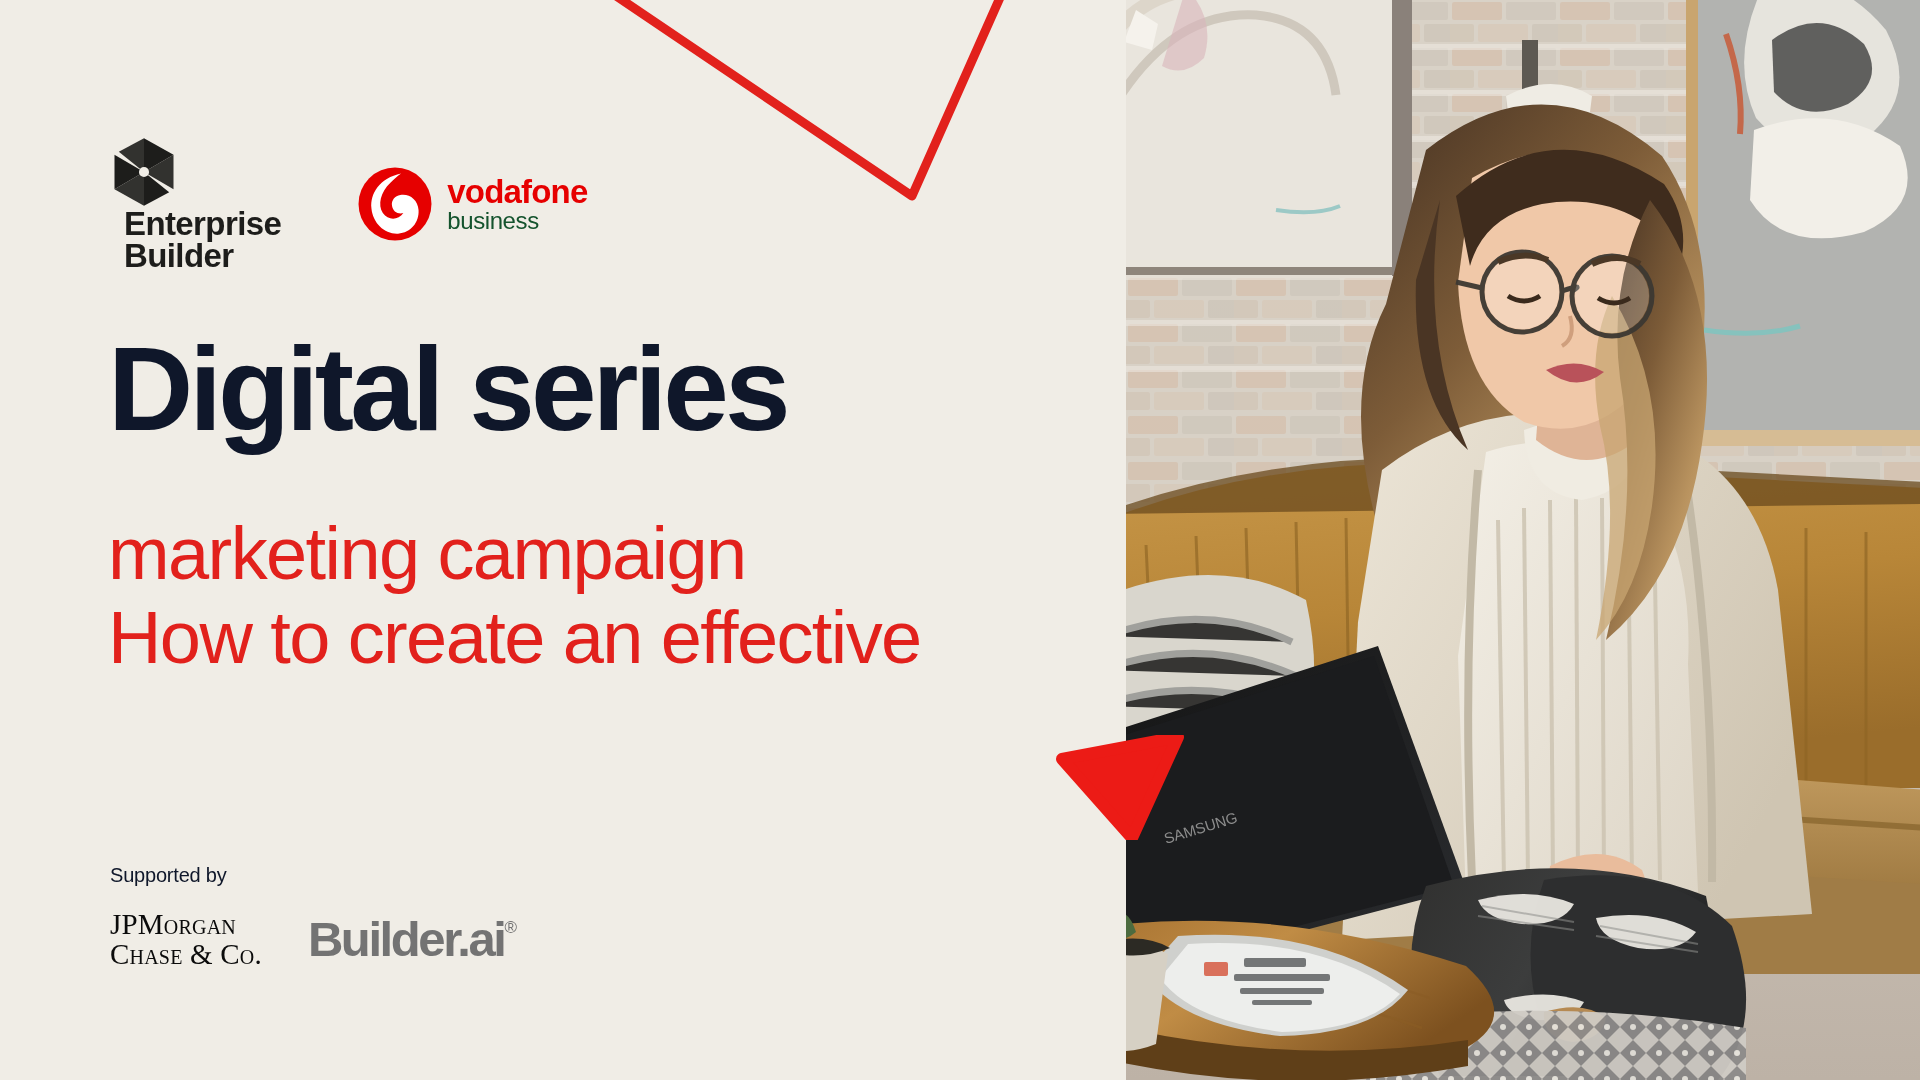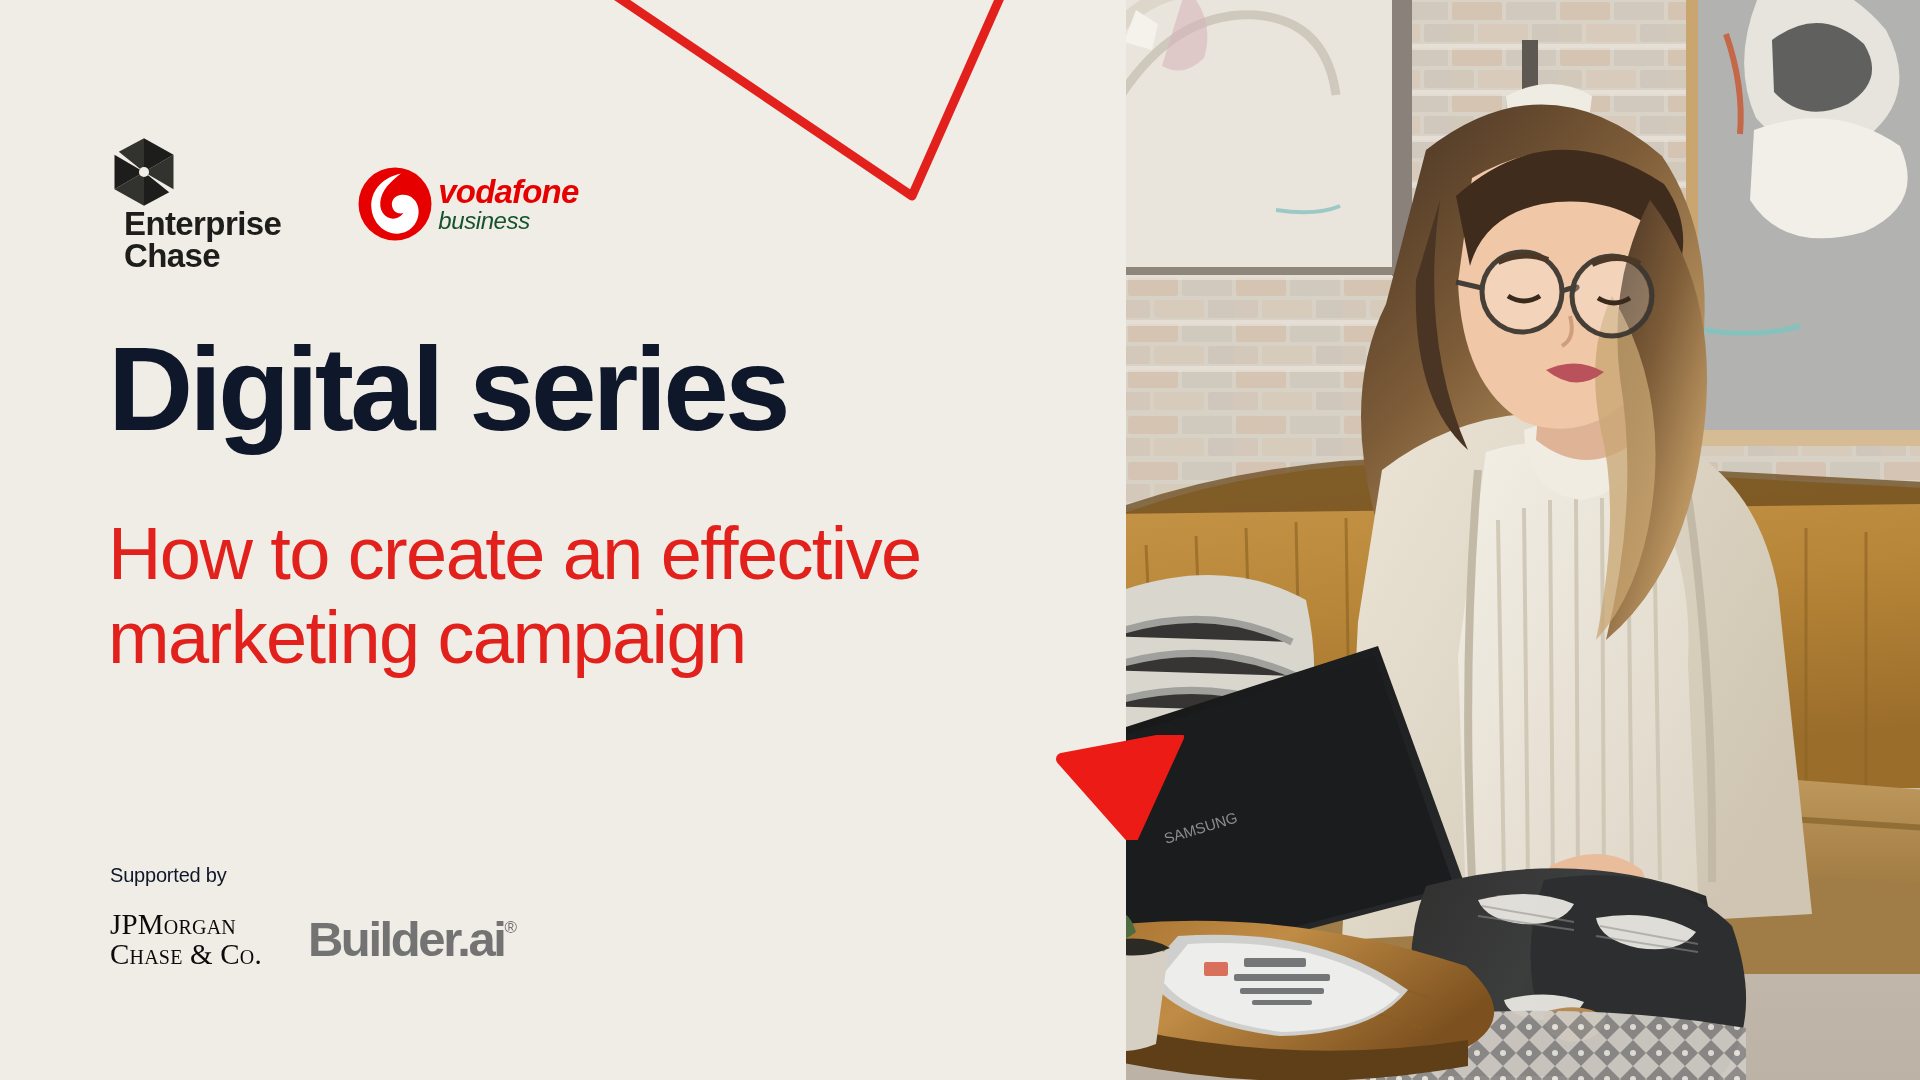"vodafone" #vf-text { font-style: italic -> none; margin-left: 5px -> 14px }
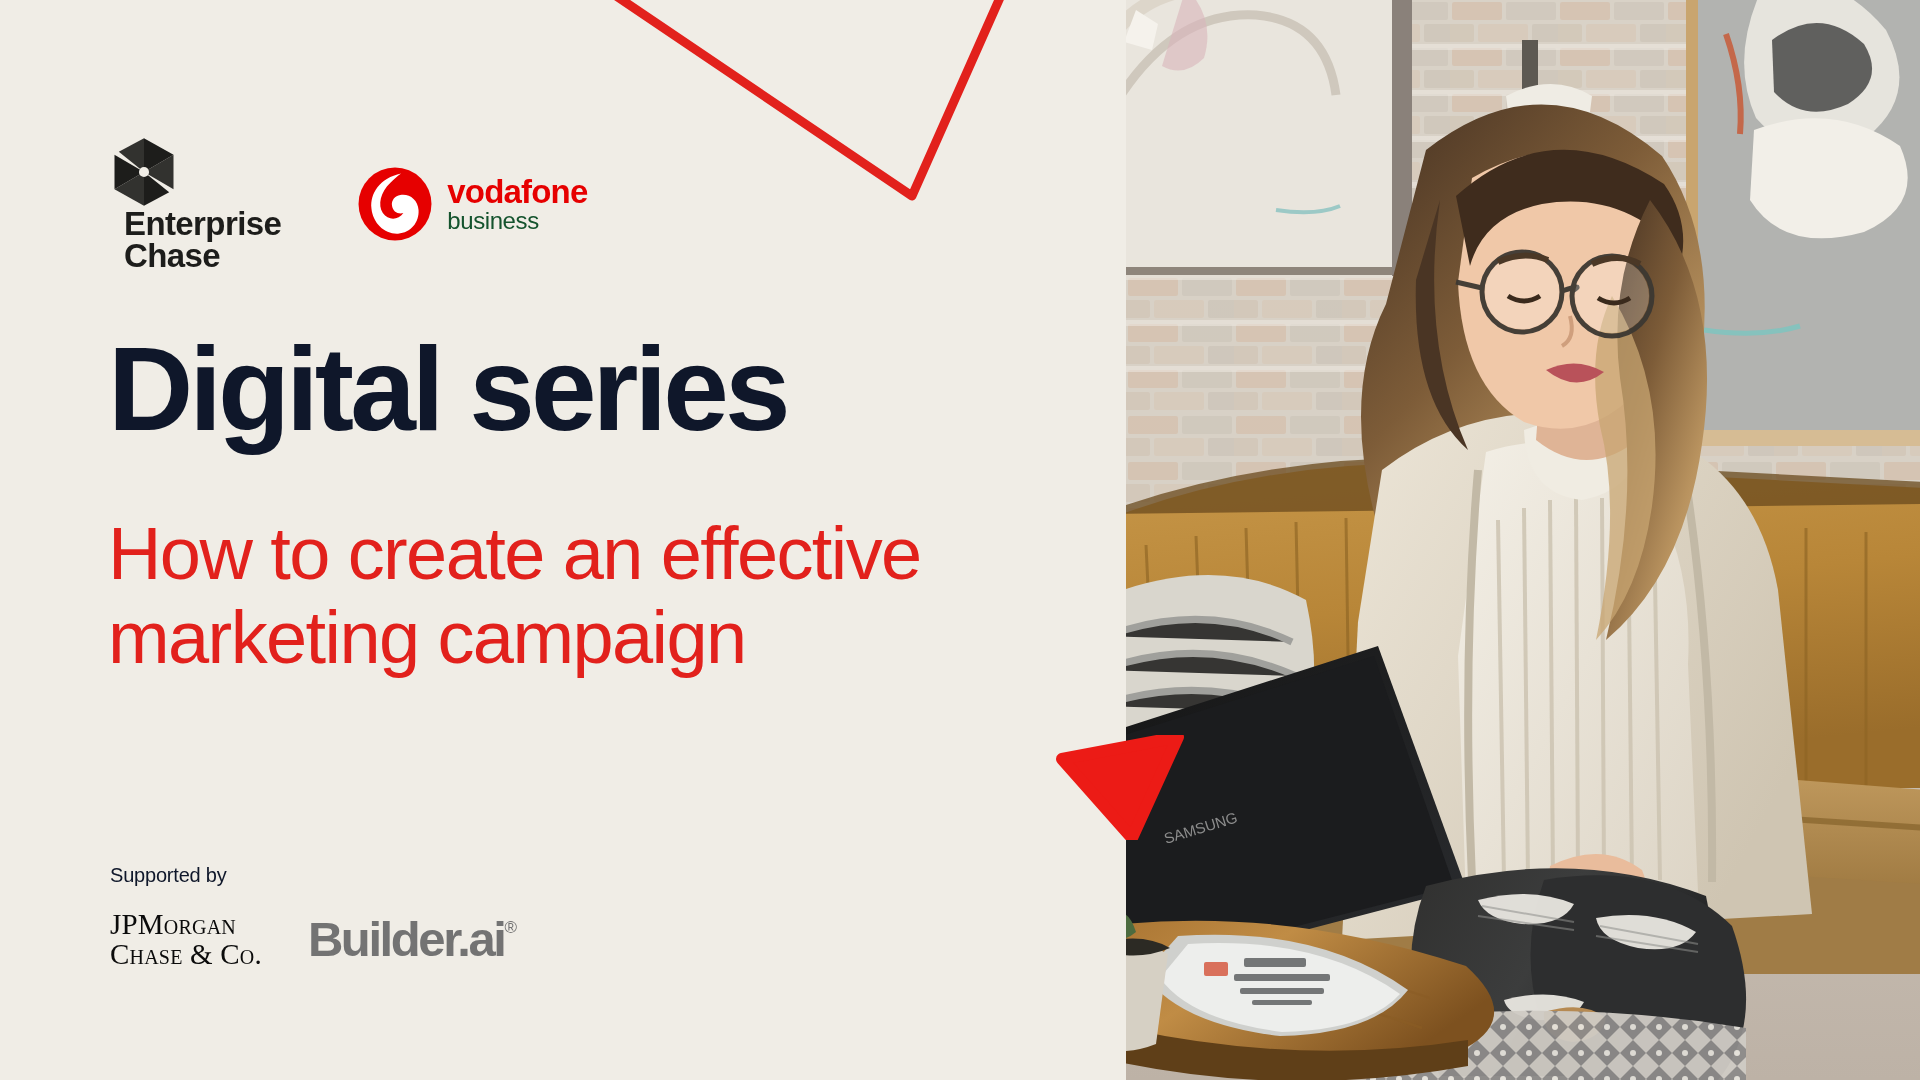"Chase" span { text: Chase -> Builder }
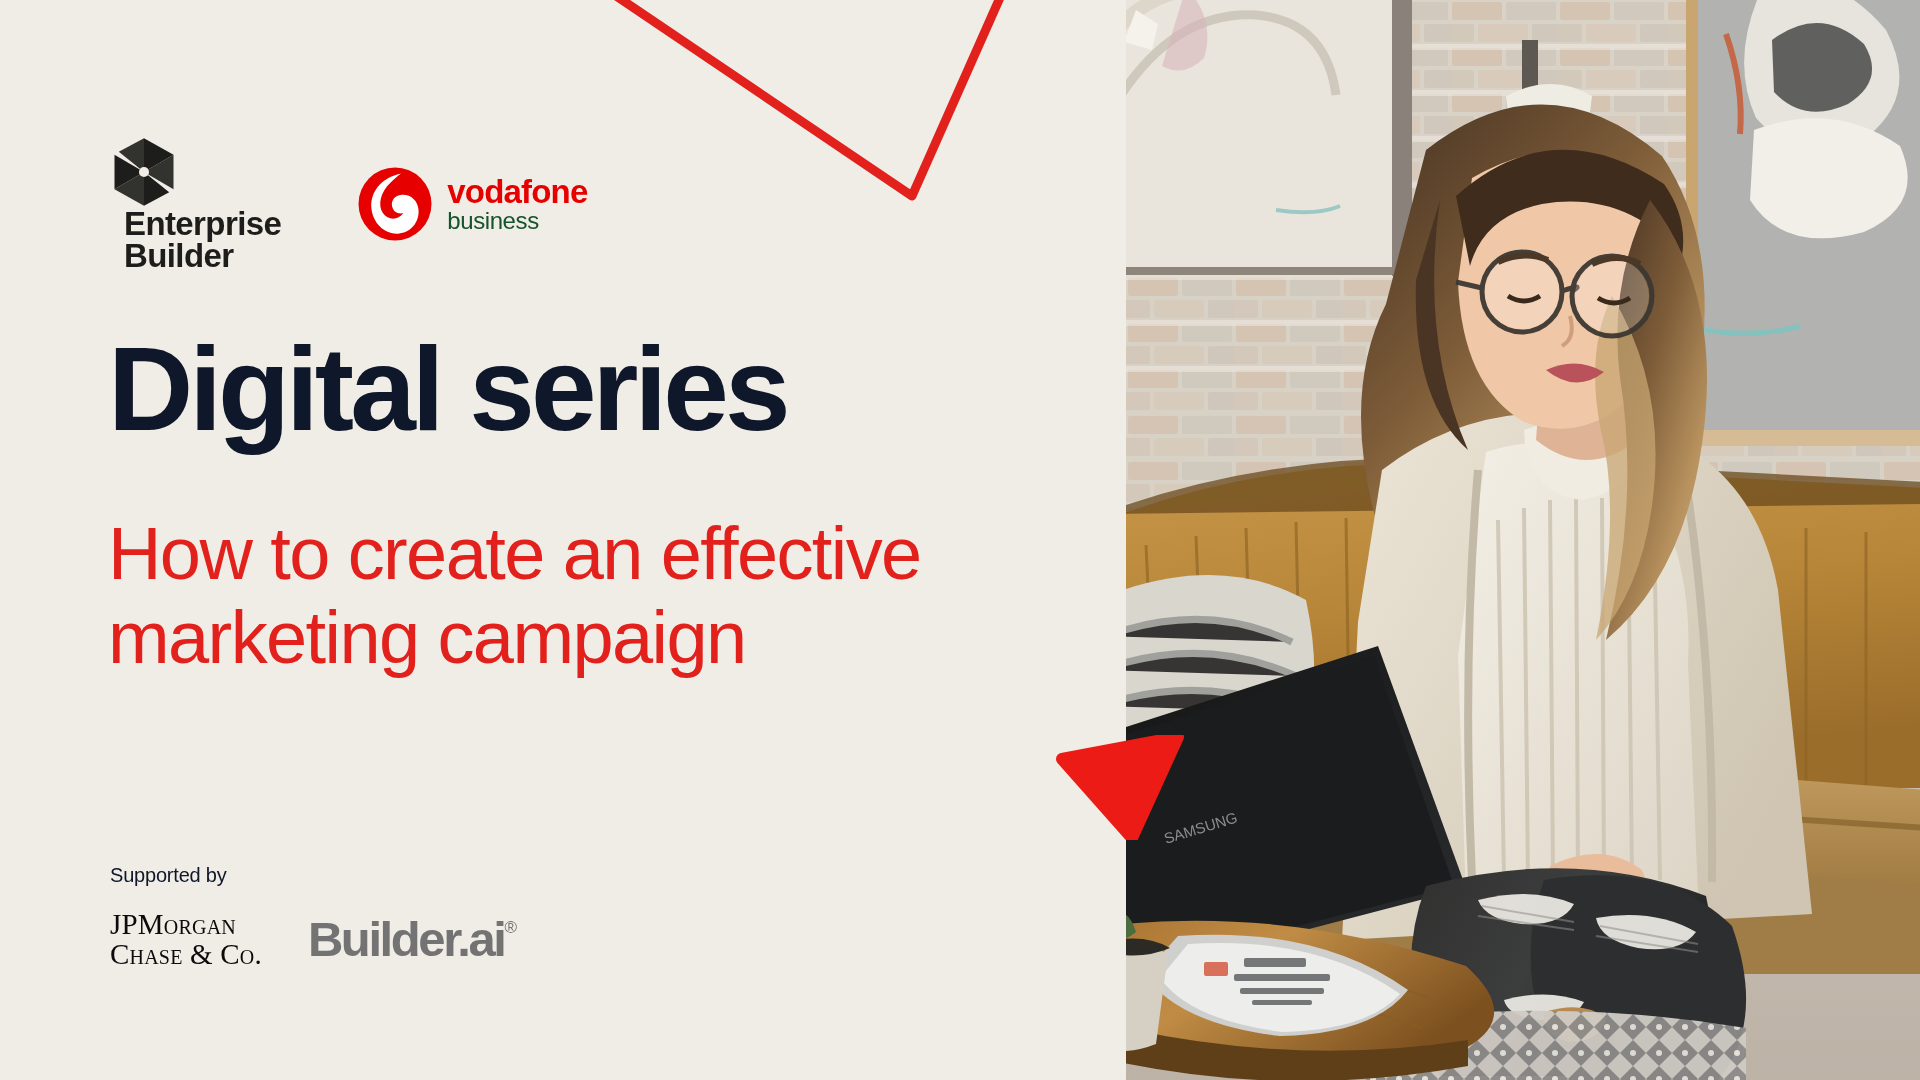"How to create an effective" span { order: before "marketing campaign" -> after "marketing campaign" }
